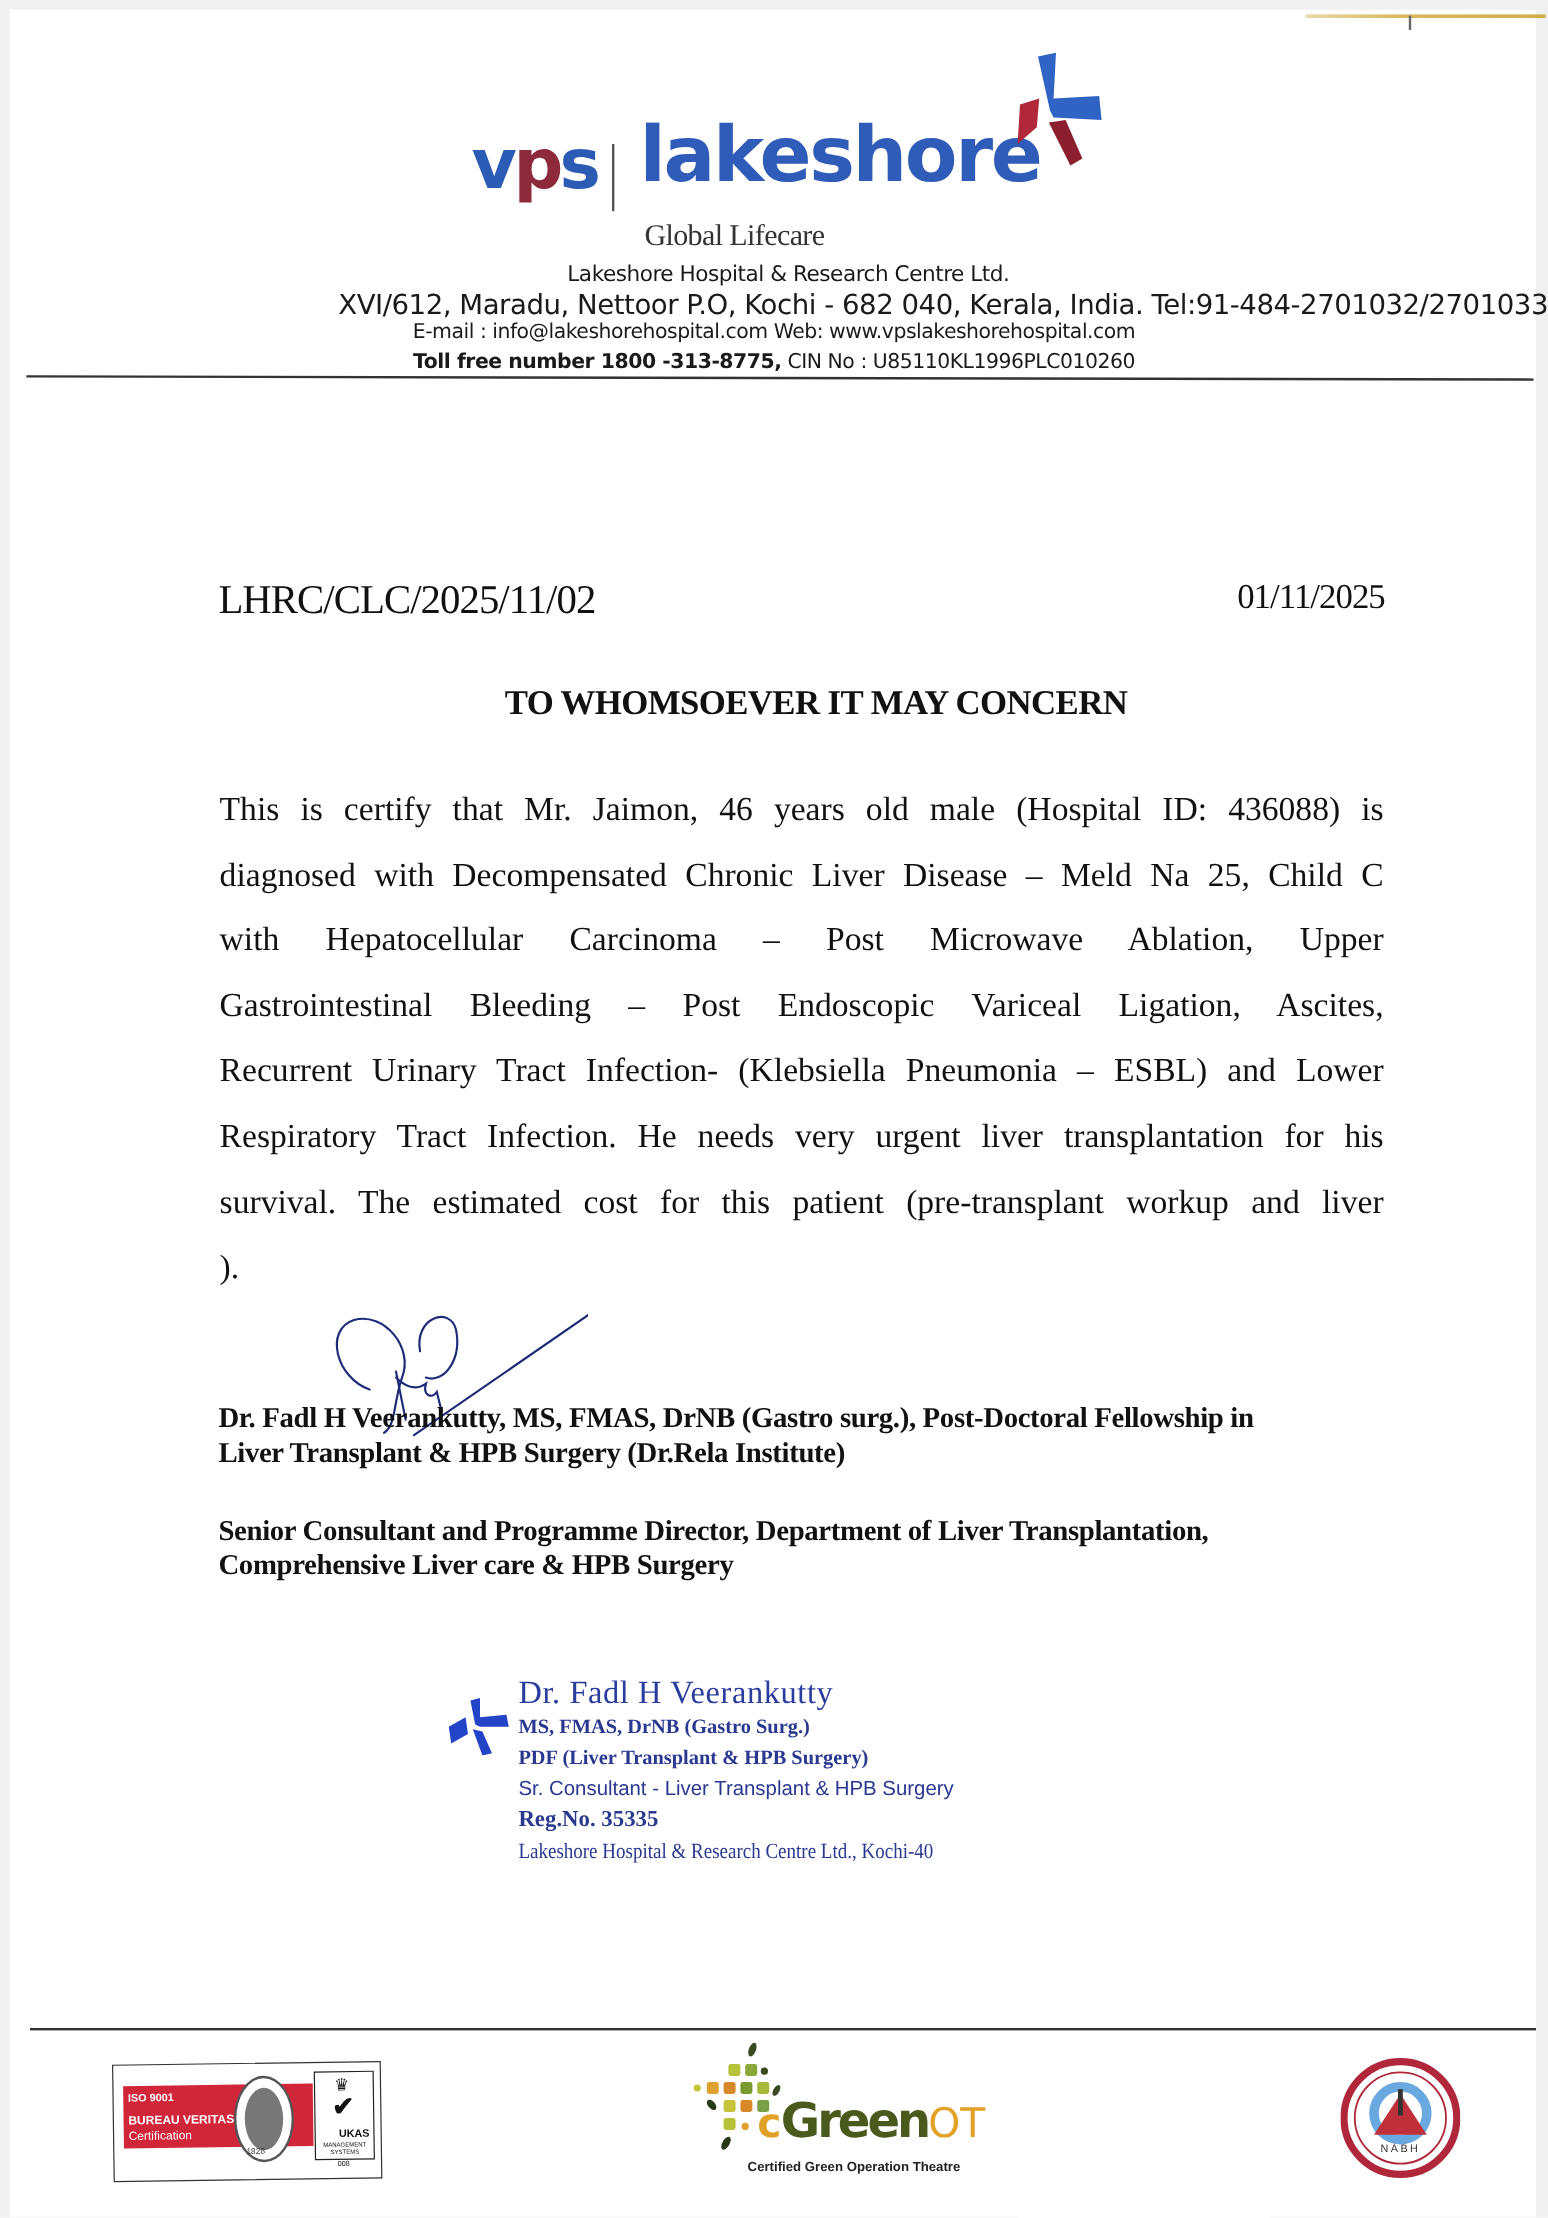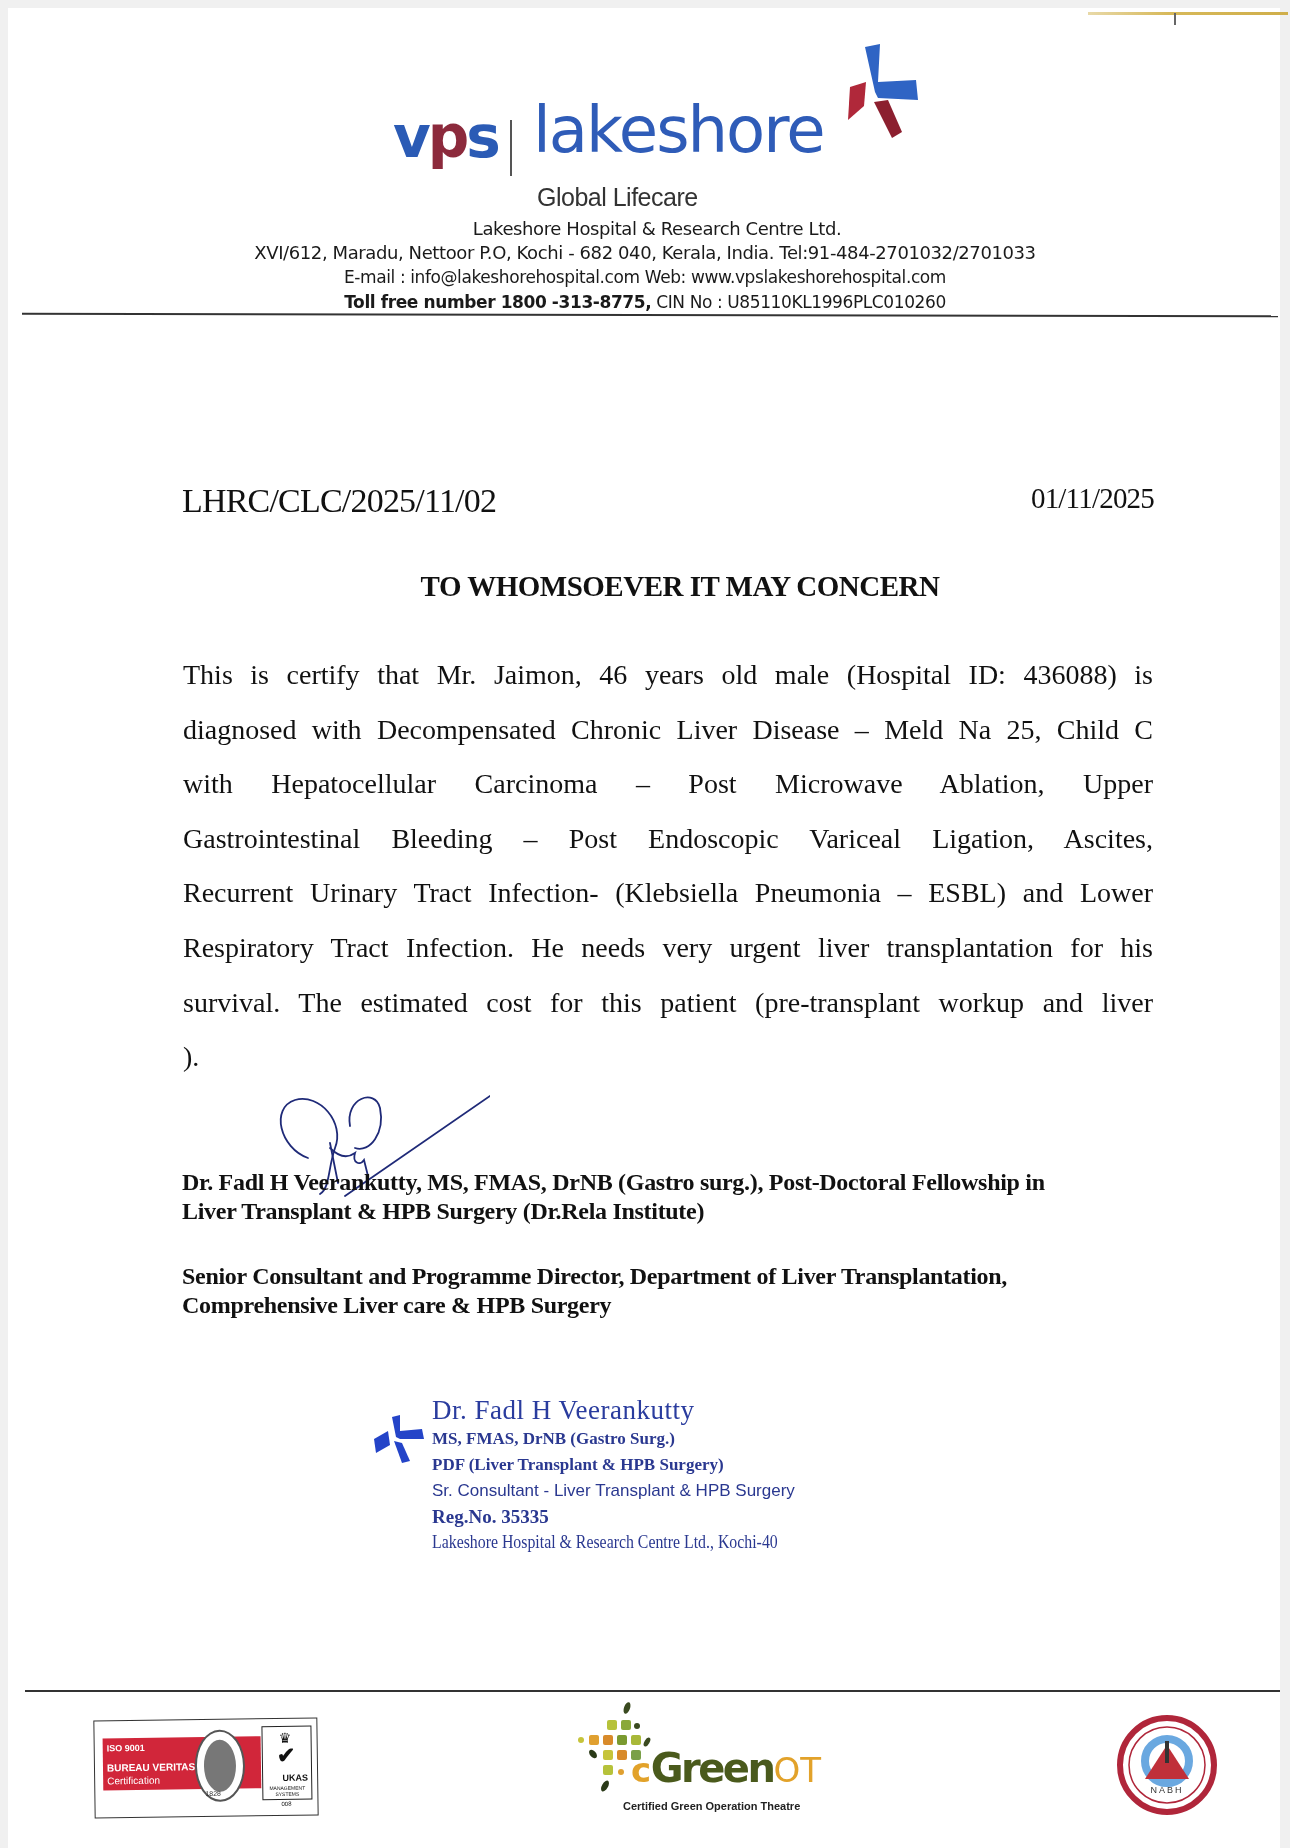"lakeshore" .logo-lake { font-weight: normal -> bold }
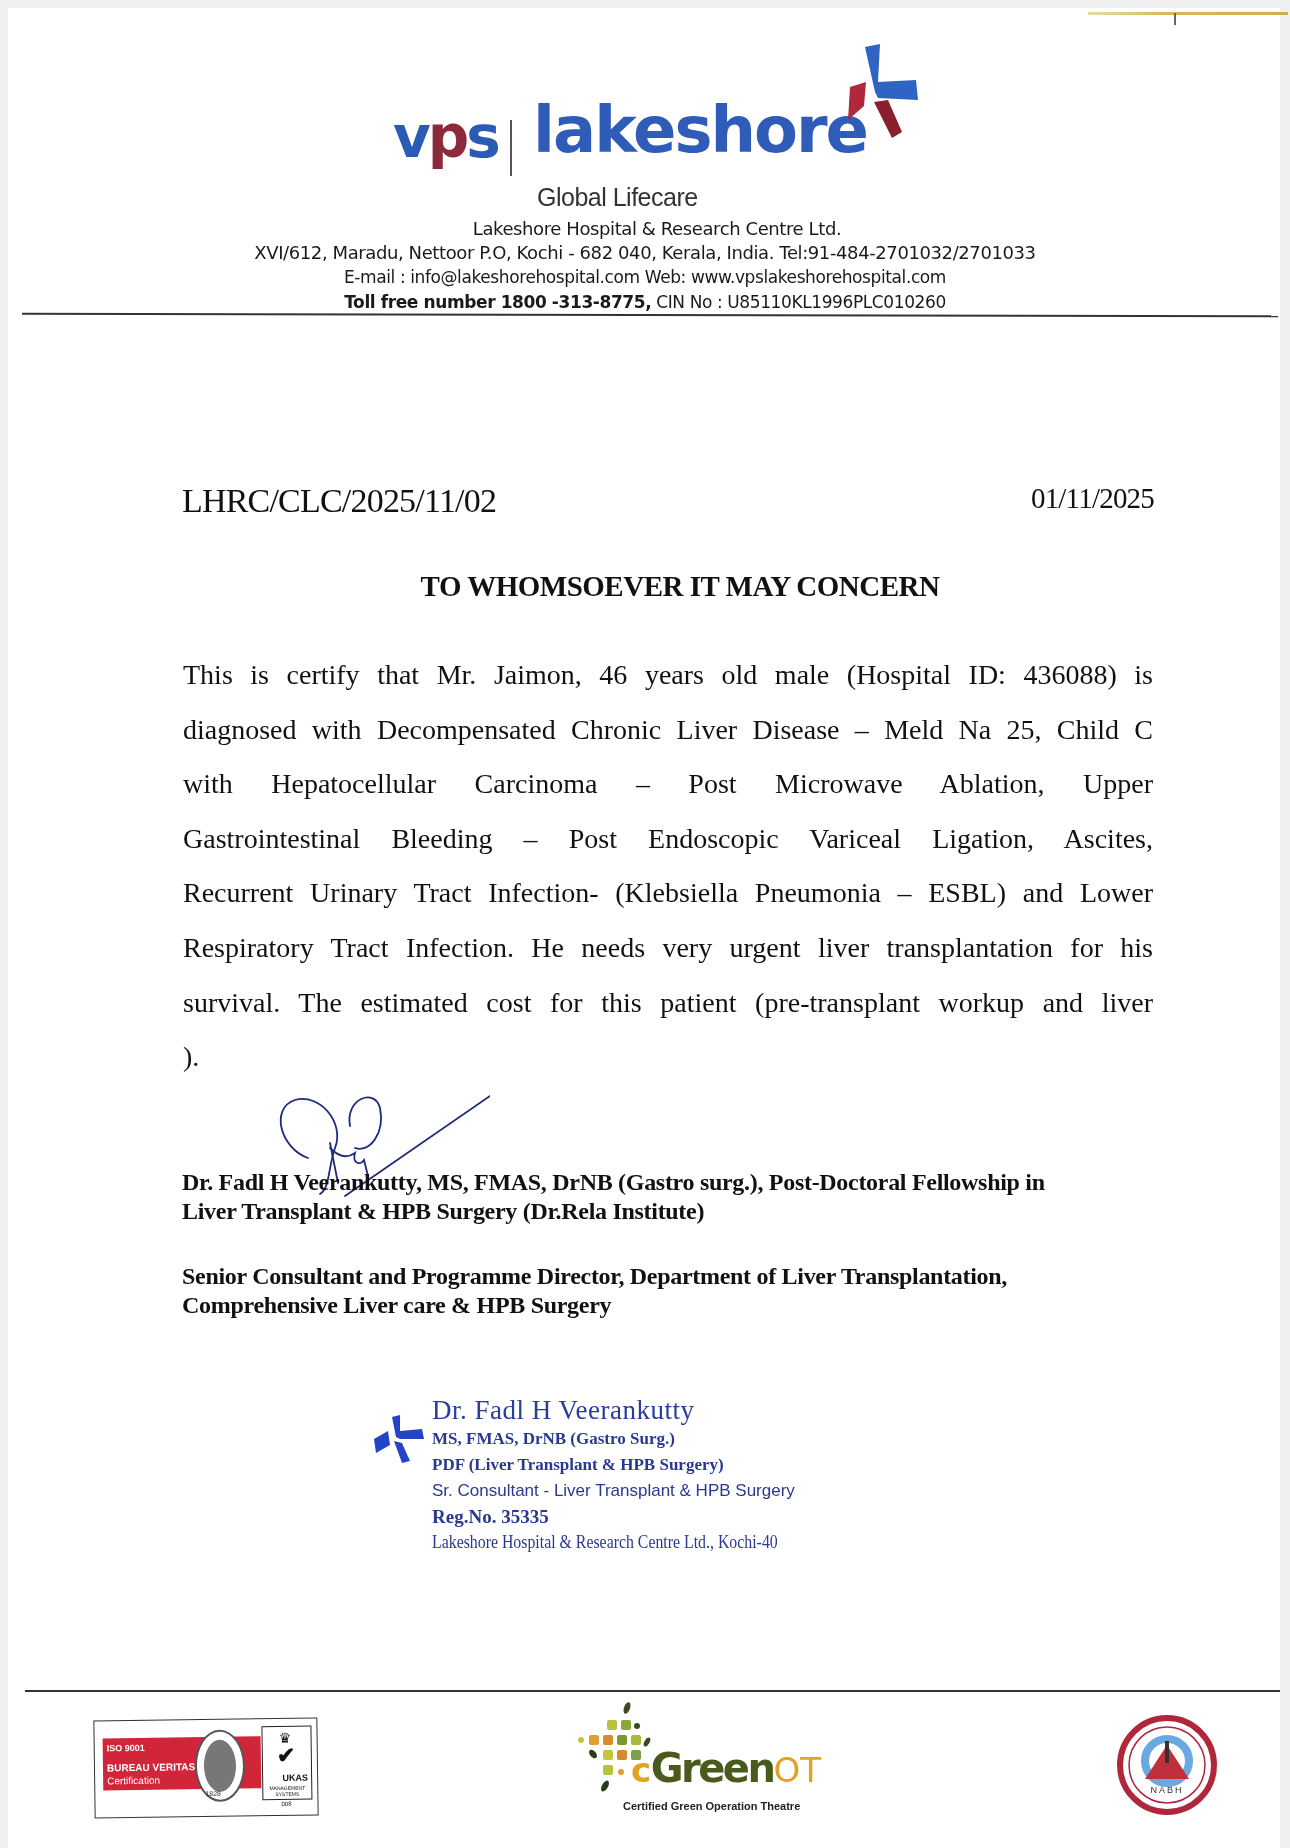"Global Lifecare" .logo-sub { font-family: Liberation Sans, sans-serif -> Liberation Serif, serif }
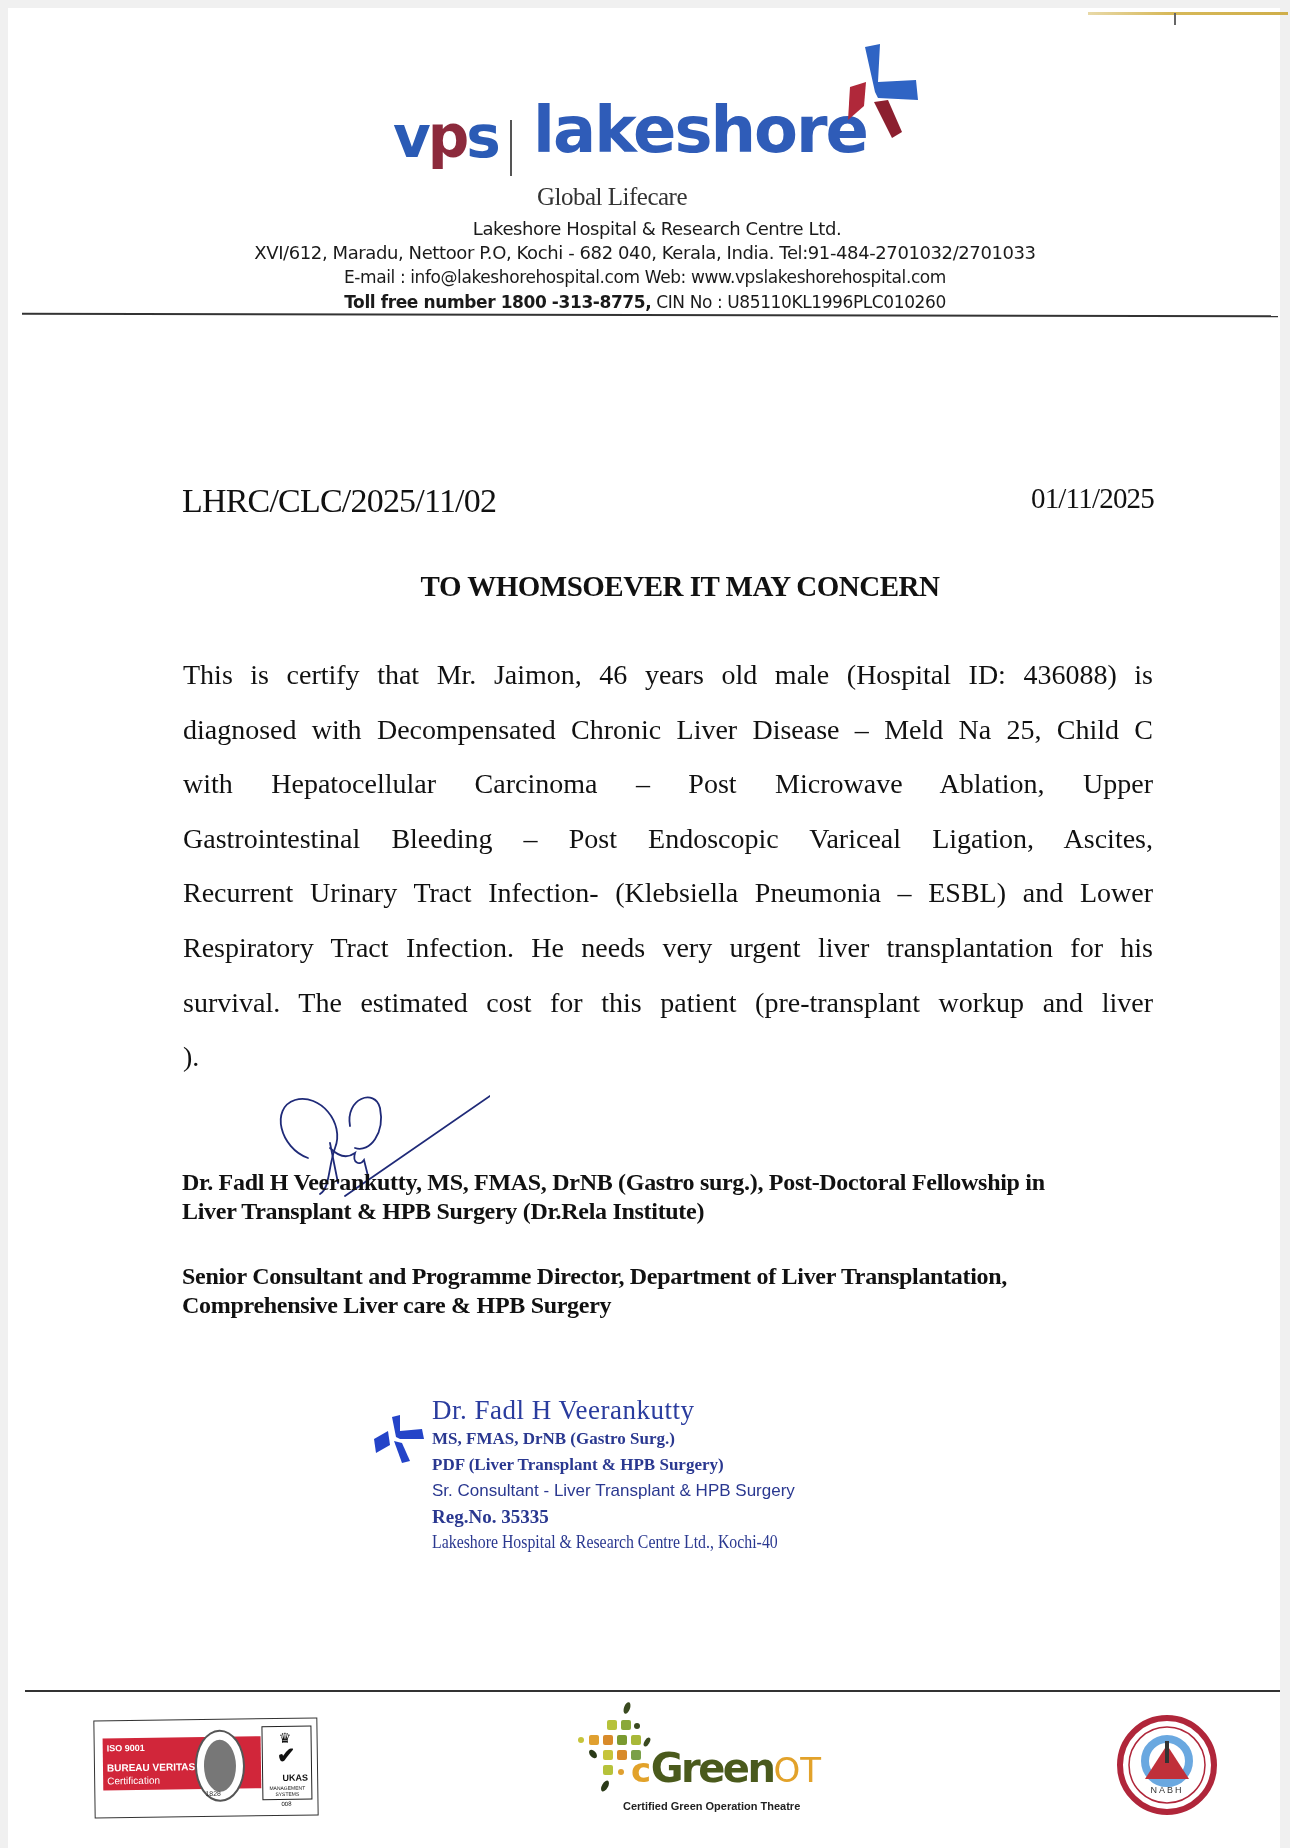"XVI/612, Maradu, Nettoor P.O, Kochi" .lh-address { font-size: 18px -> 23px; text-align: none -> right }
